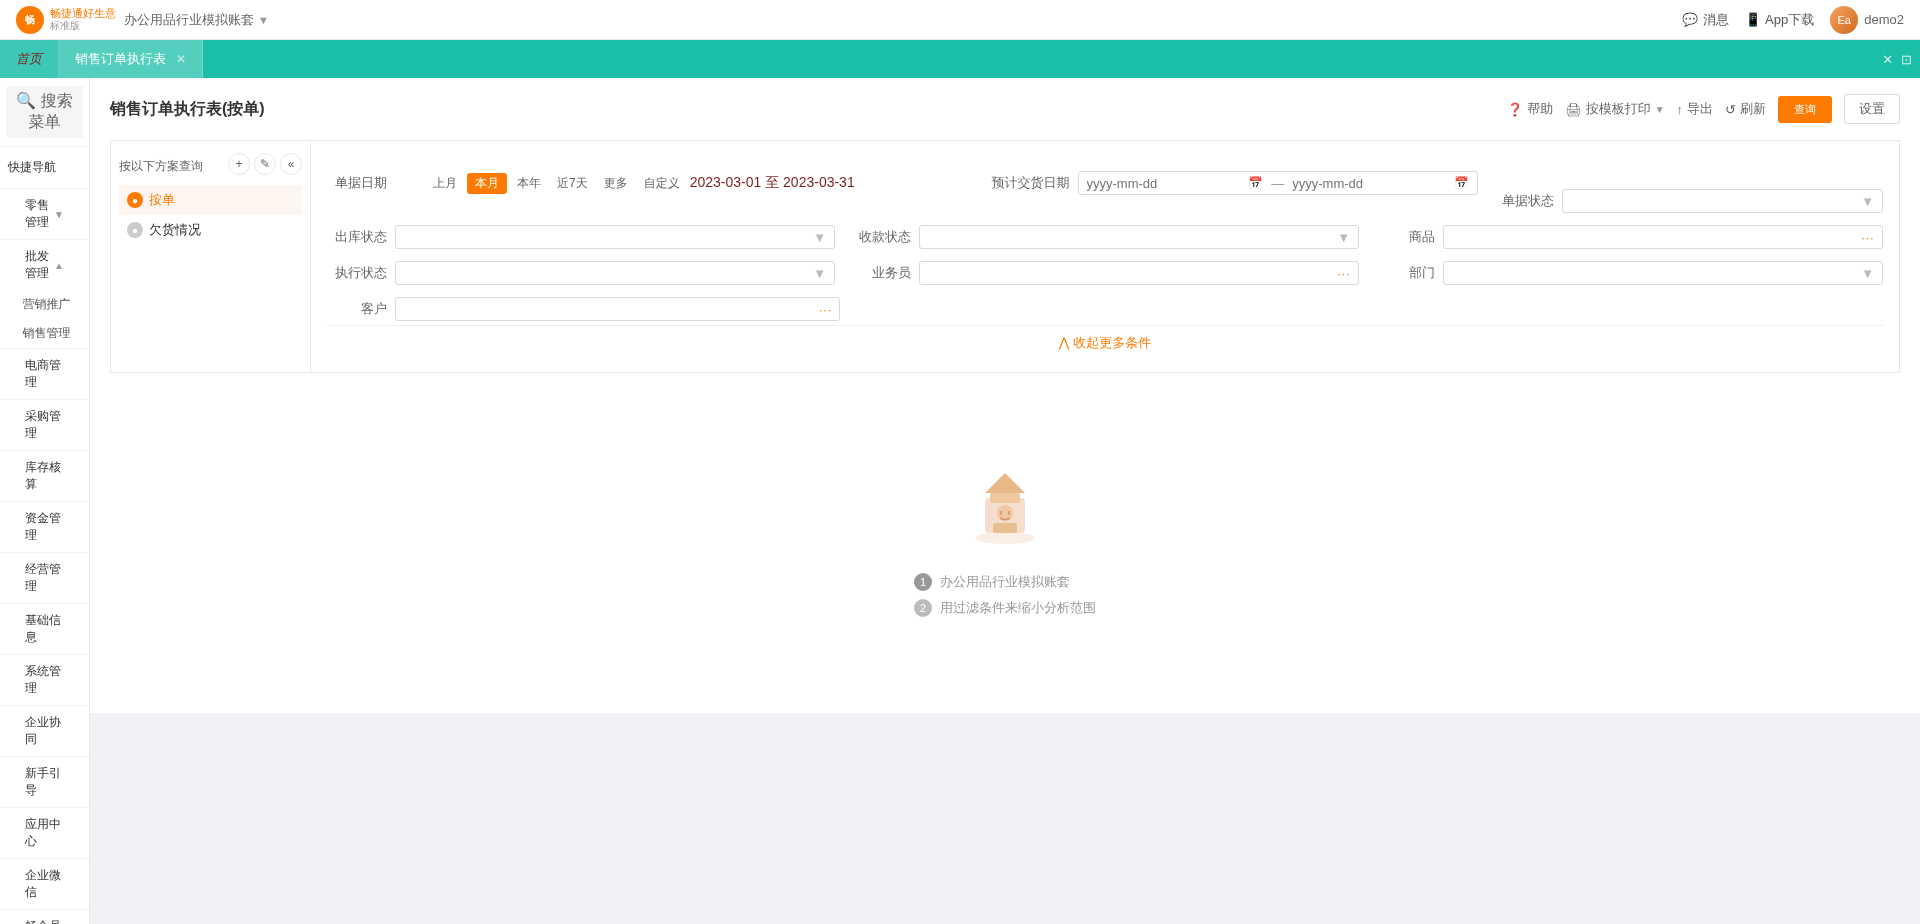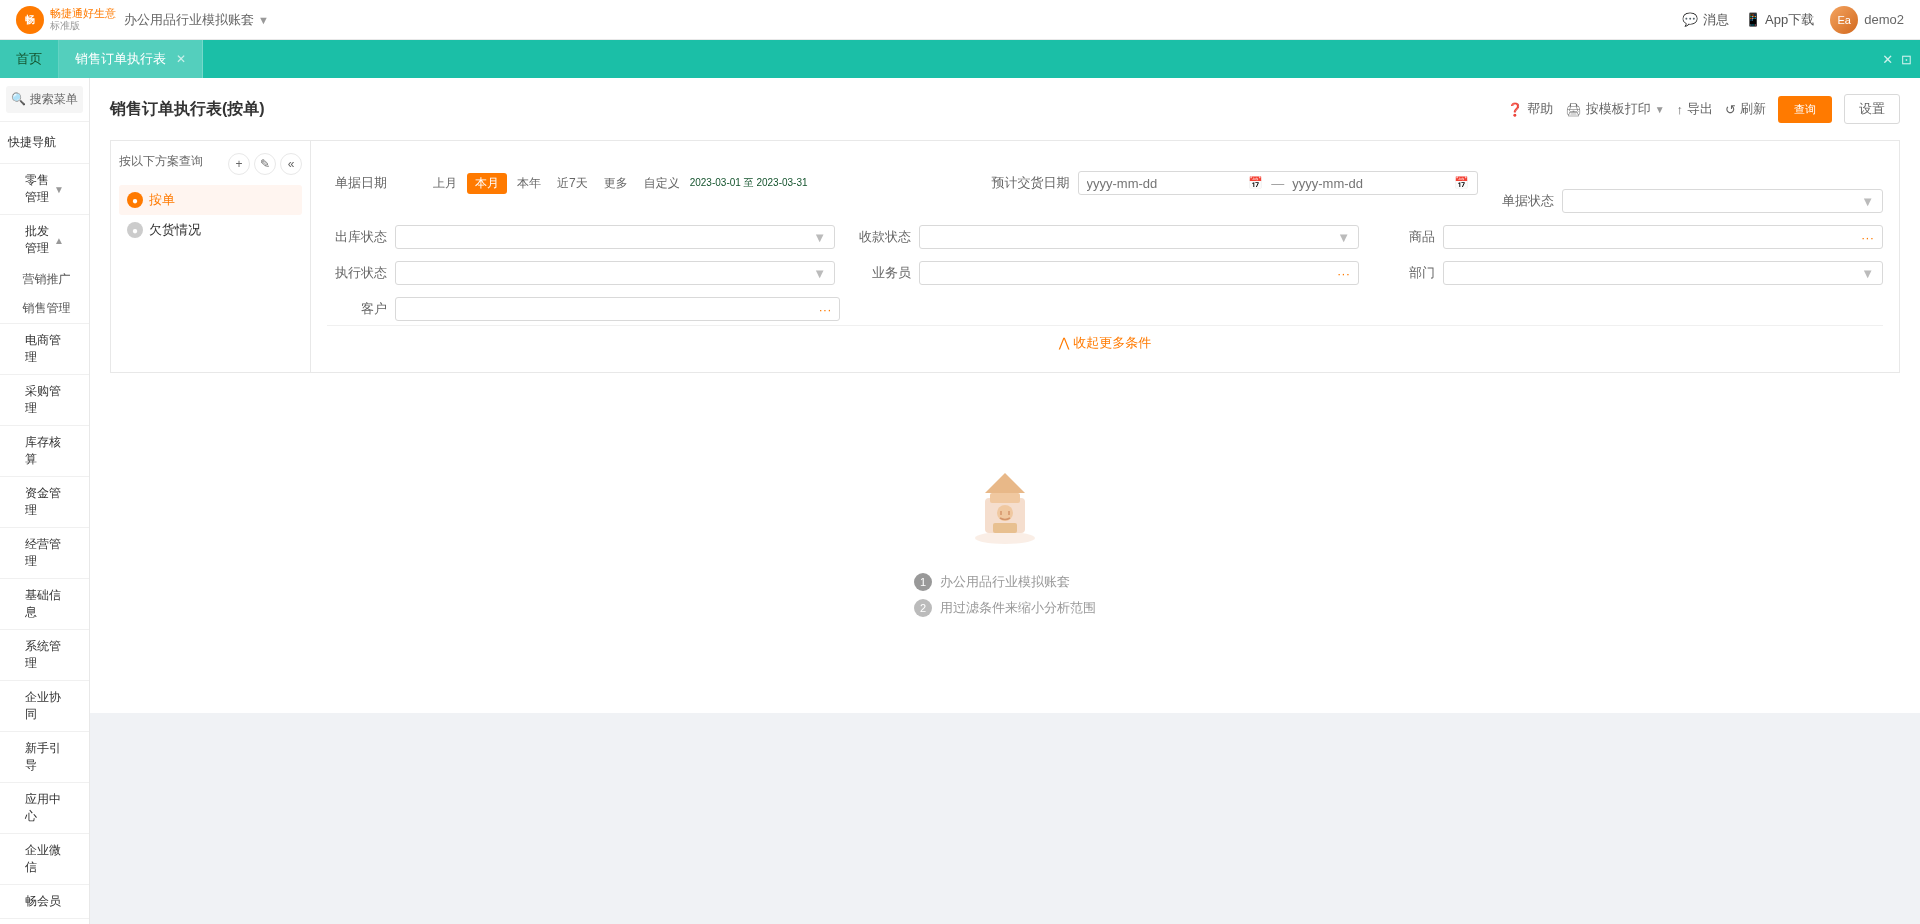"首页" .tab-item.home { color: #14532d -> #7f1d1d; font-style: none -> italic }
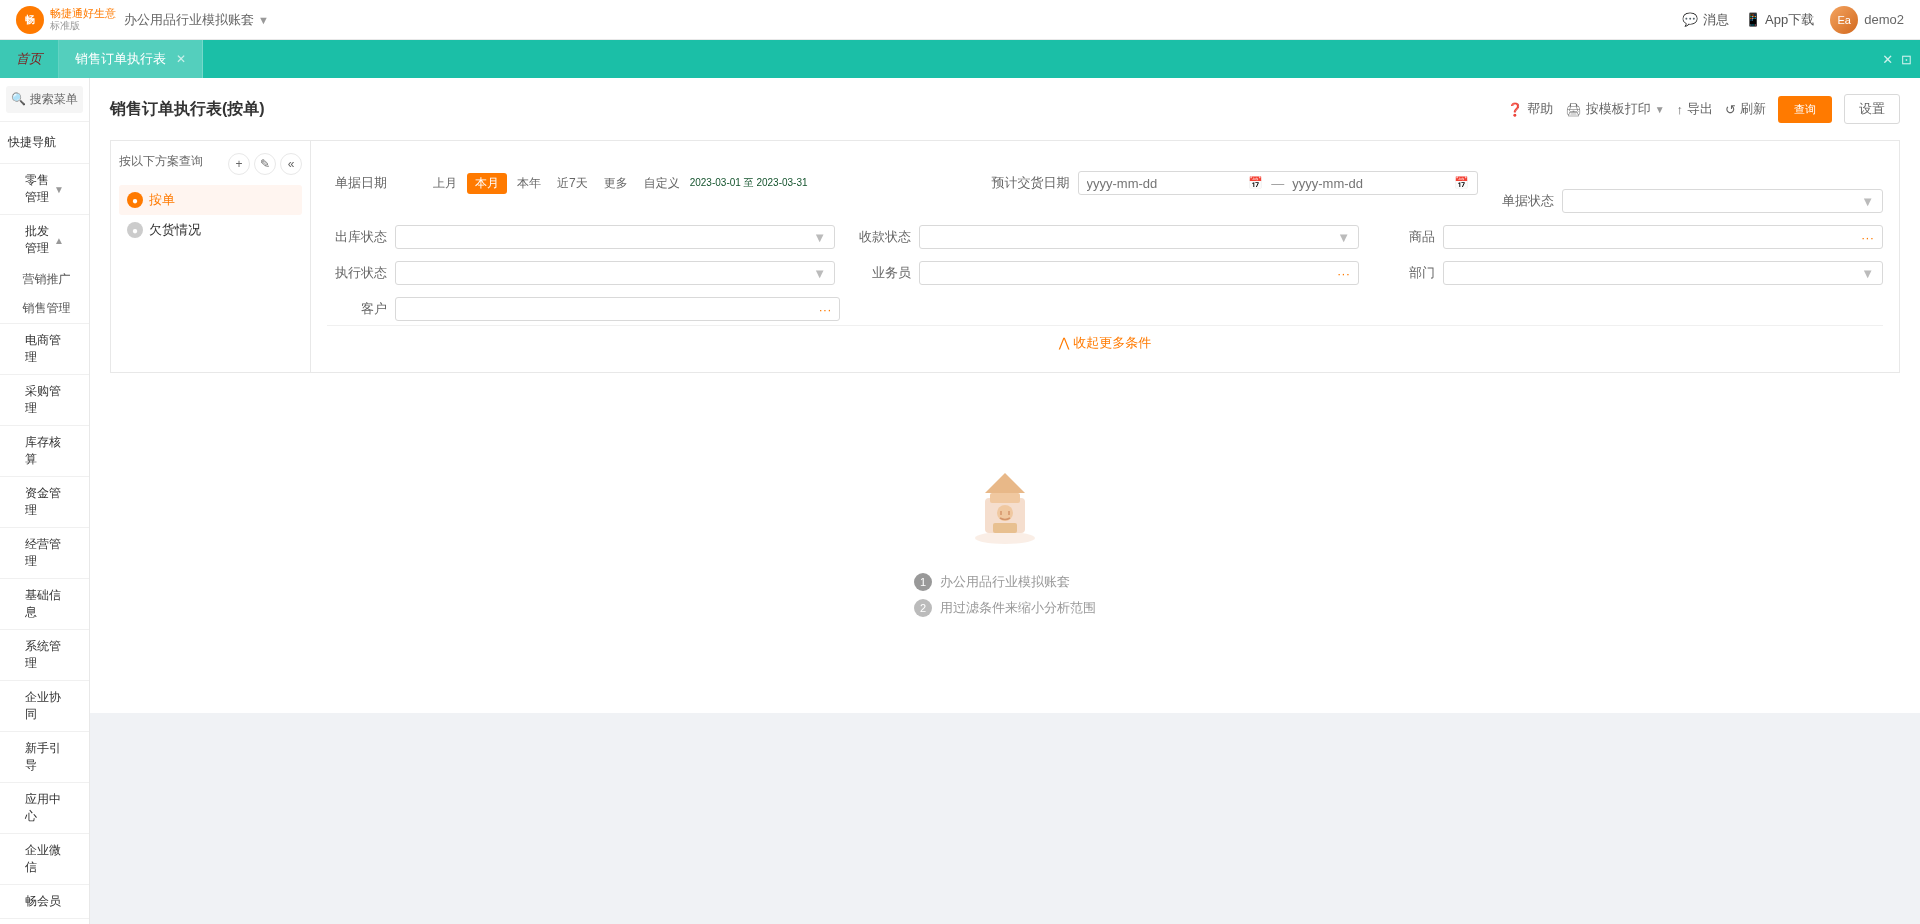"🔍 搜索菜单" .sidebar-search-btn { font-size: 12px -> 16px }
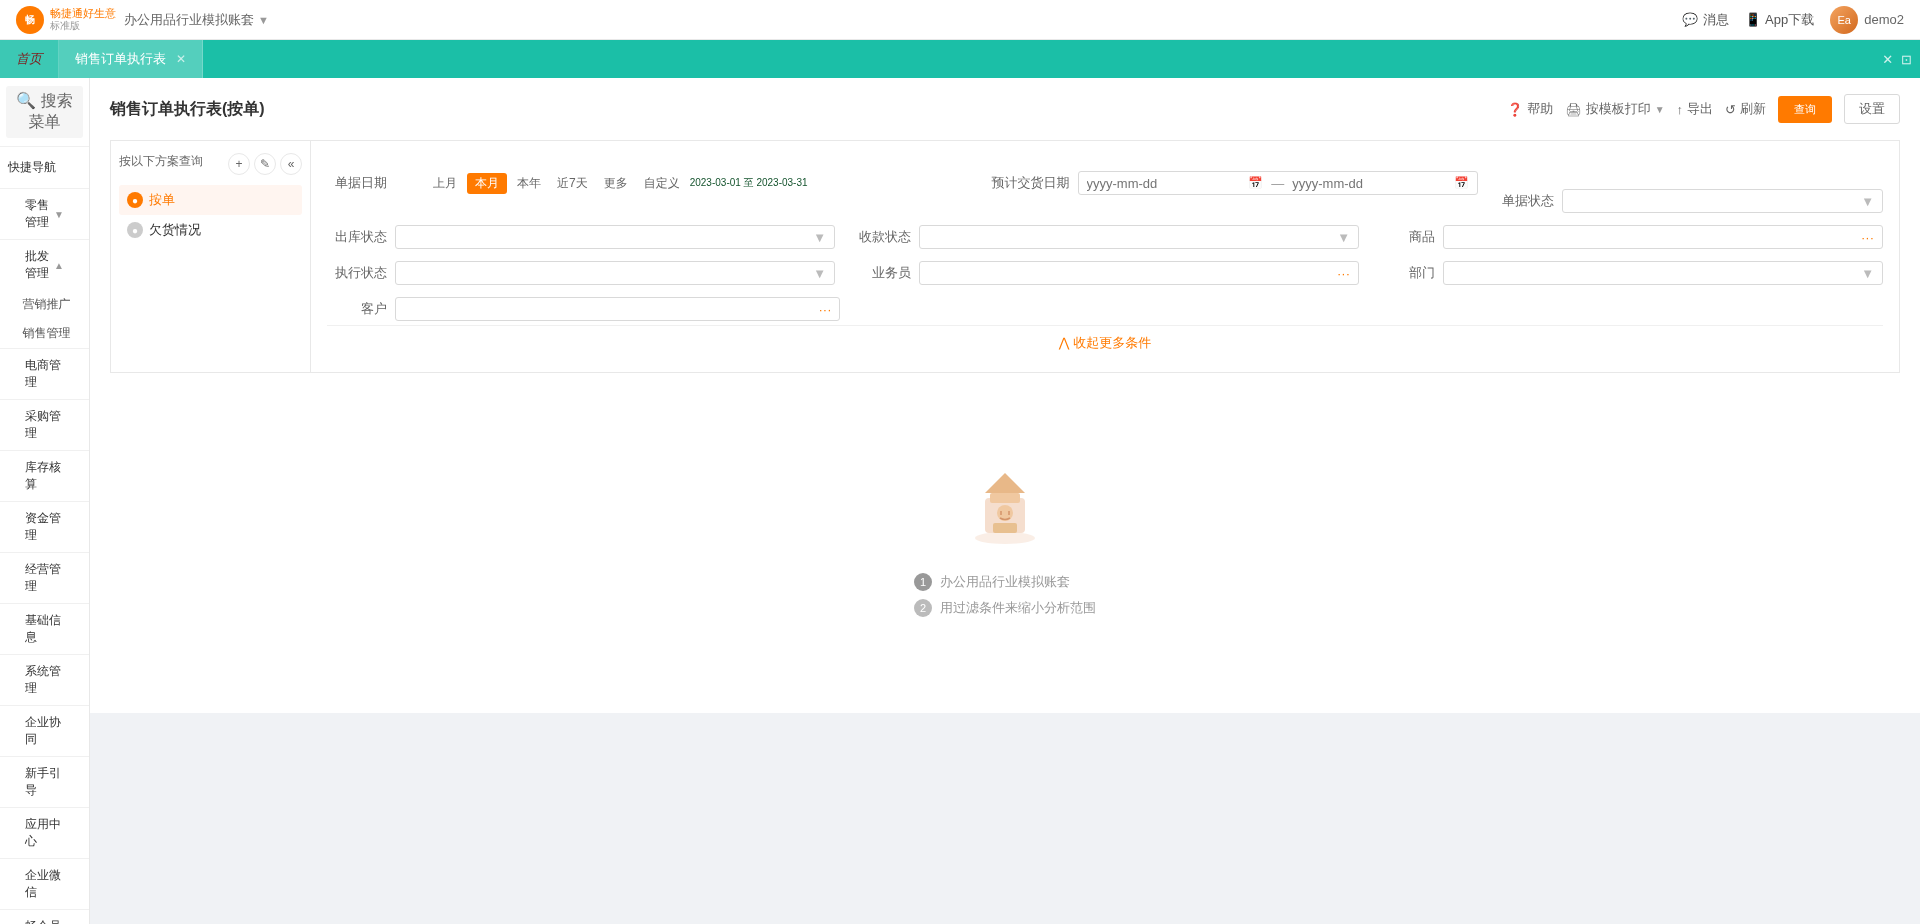"按以下方案查询" .filter-left-header { align-items: flex-start -> flex-end }
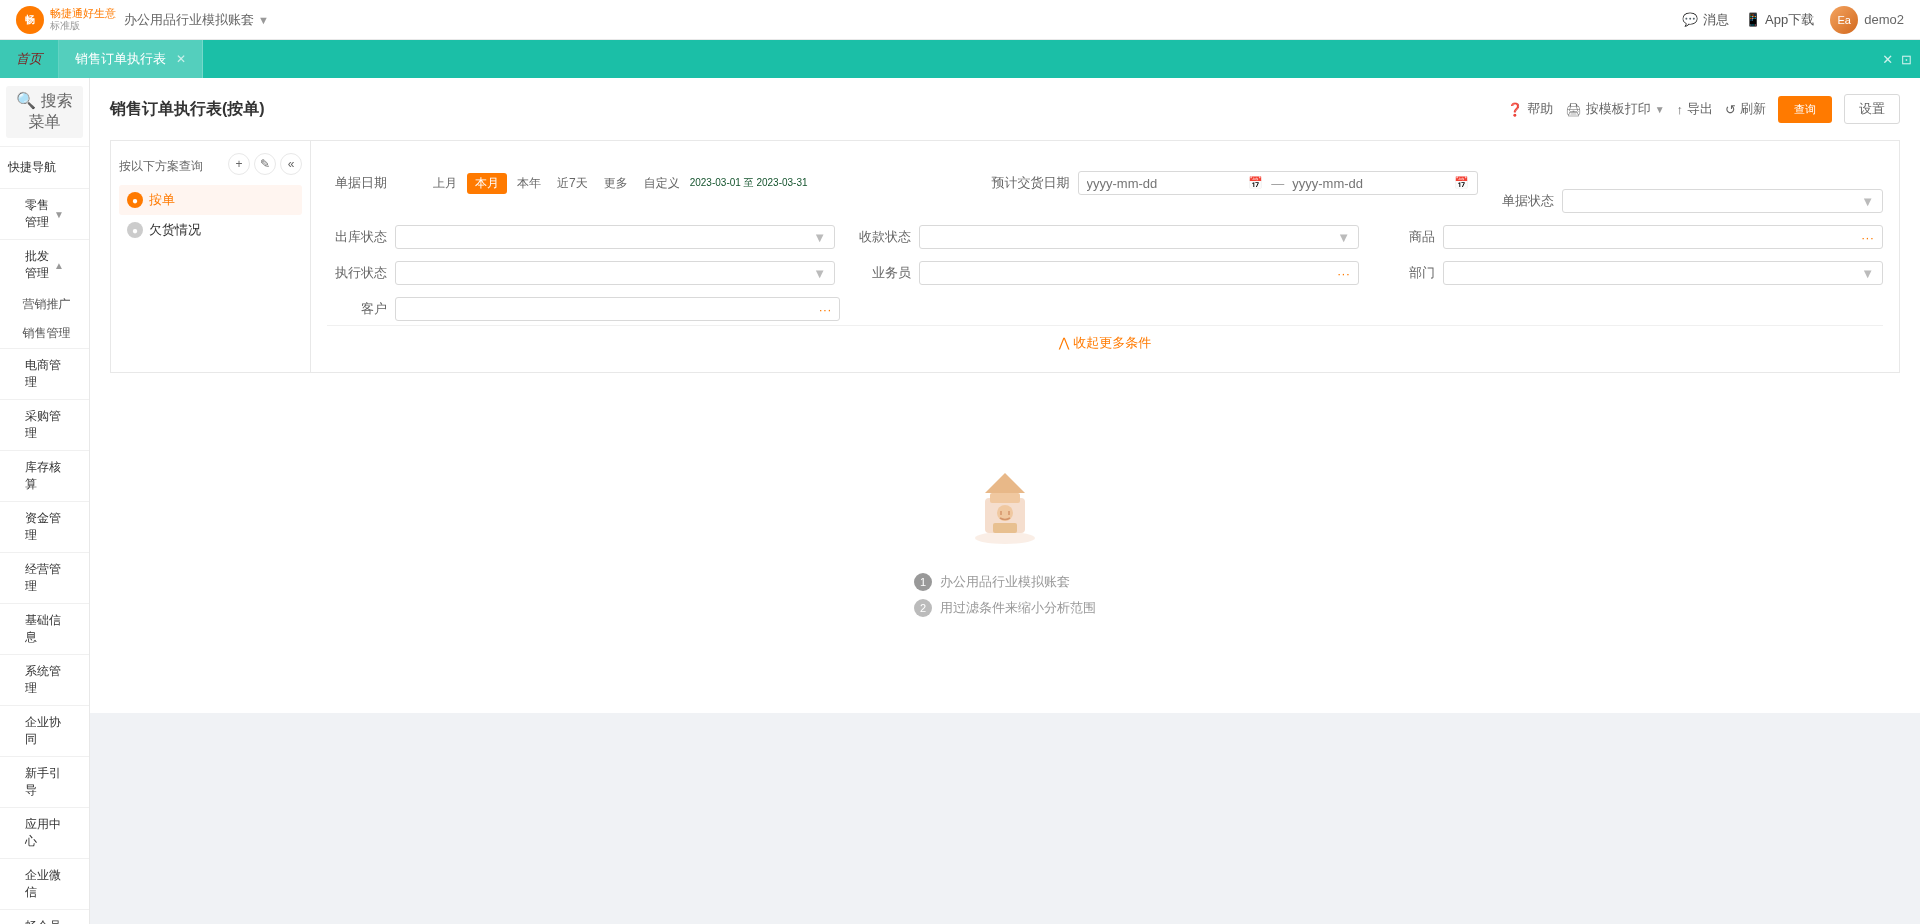"2023-03-01 至 2023-03-31" .date-range-text { color: #14532d -> #7f1d1d; font-size: 10px -> 14px }
